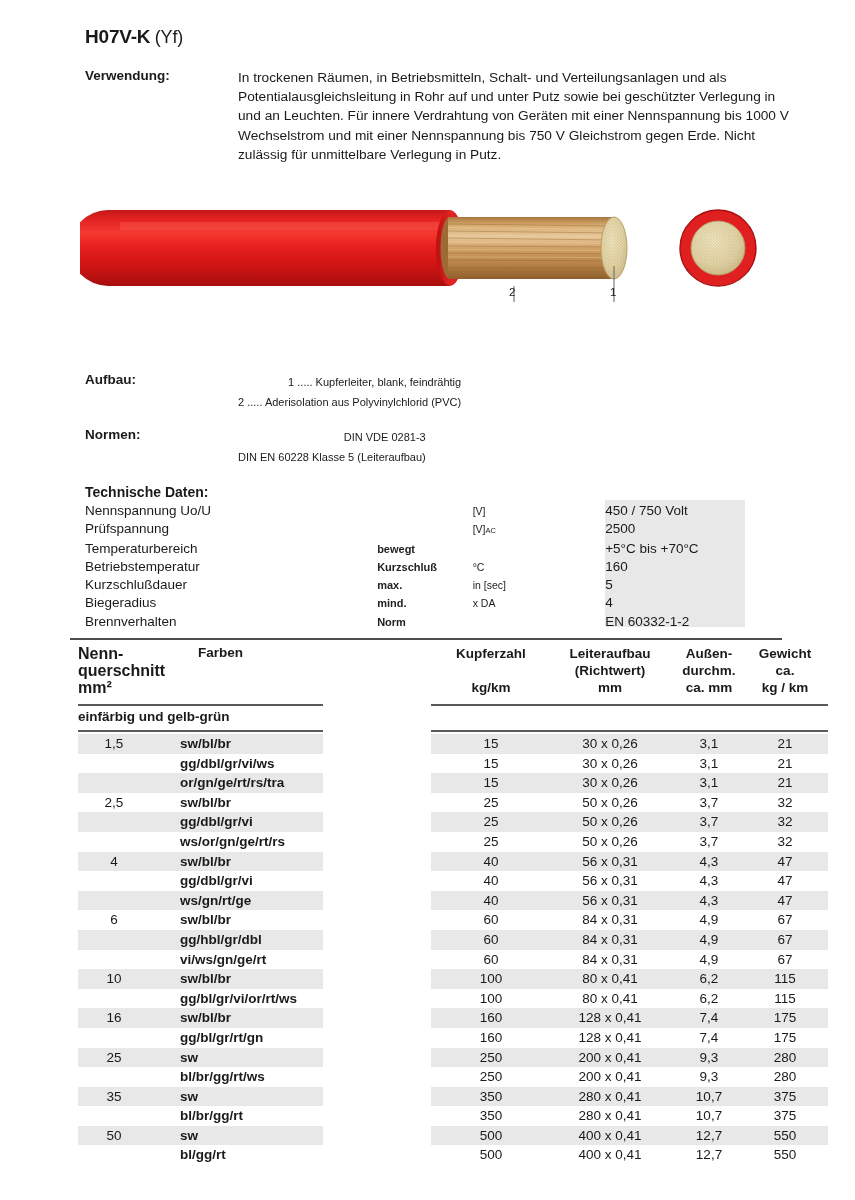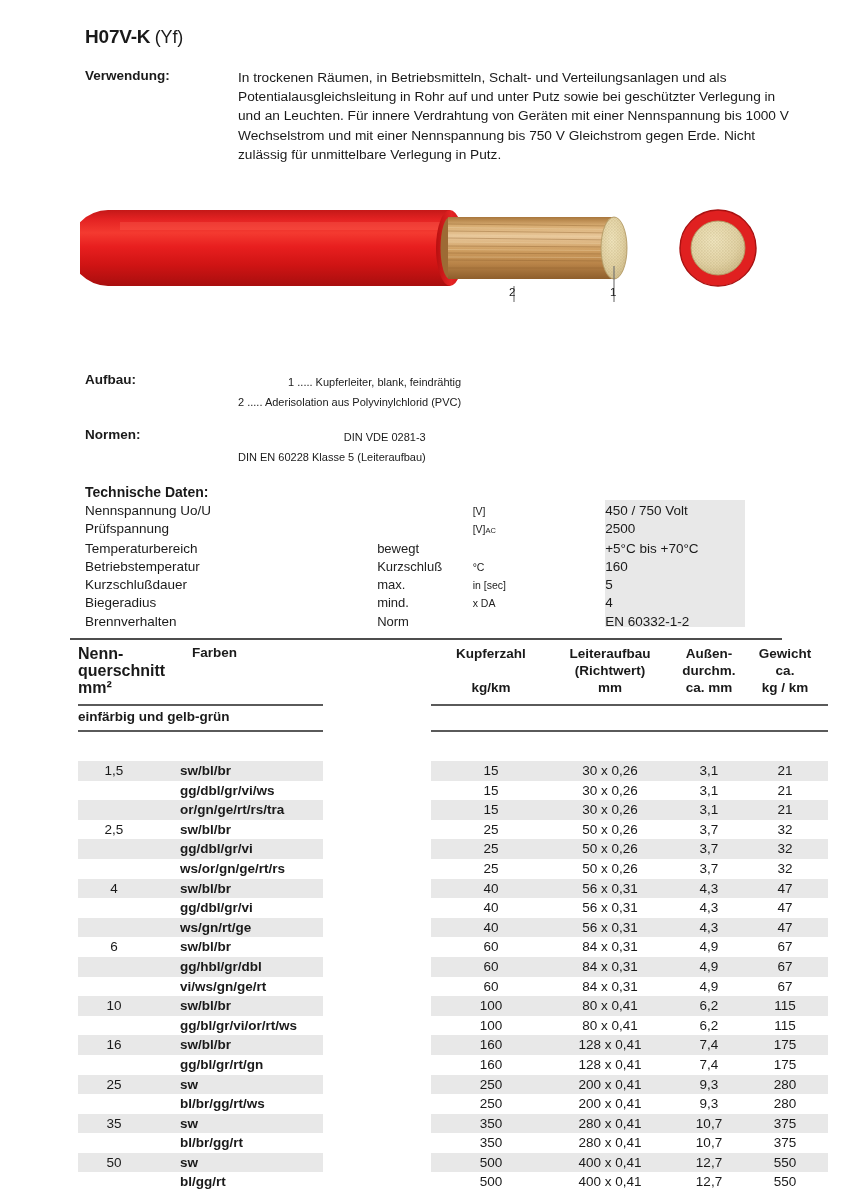"bewegt" .td-c2 { font-size: 13px -> 11px; font-weight: none -> bold }
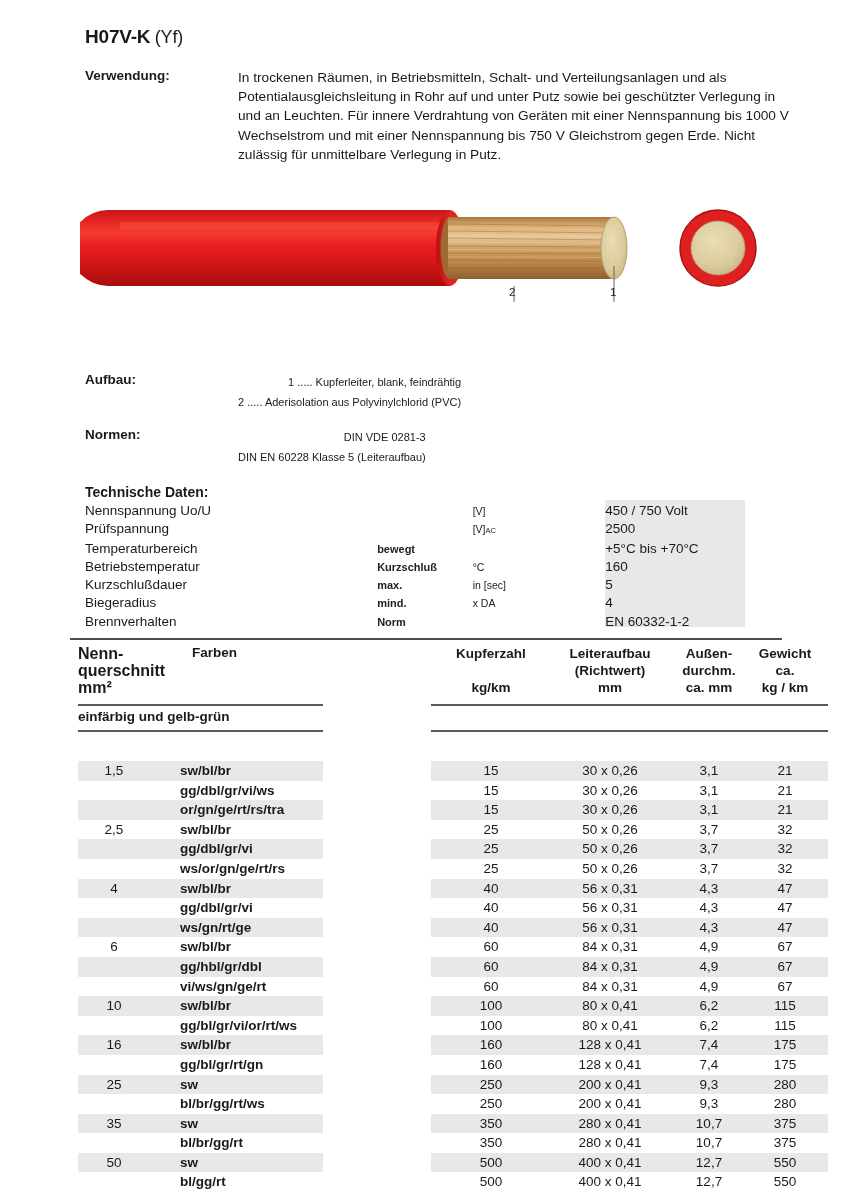"Farben" .h-farben { left: 122px -> 128px }
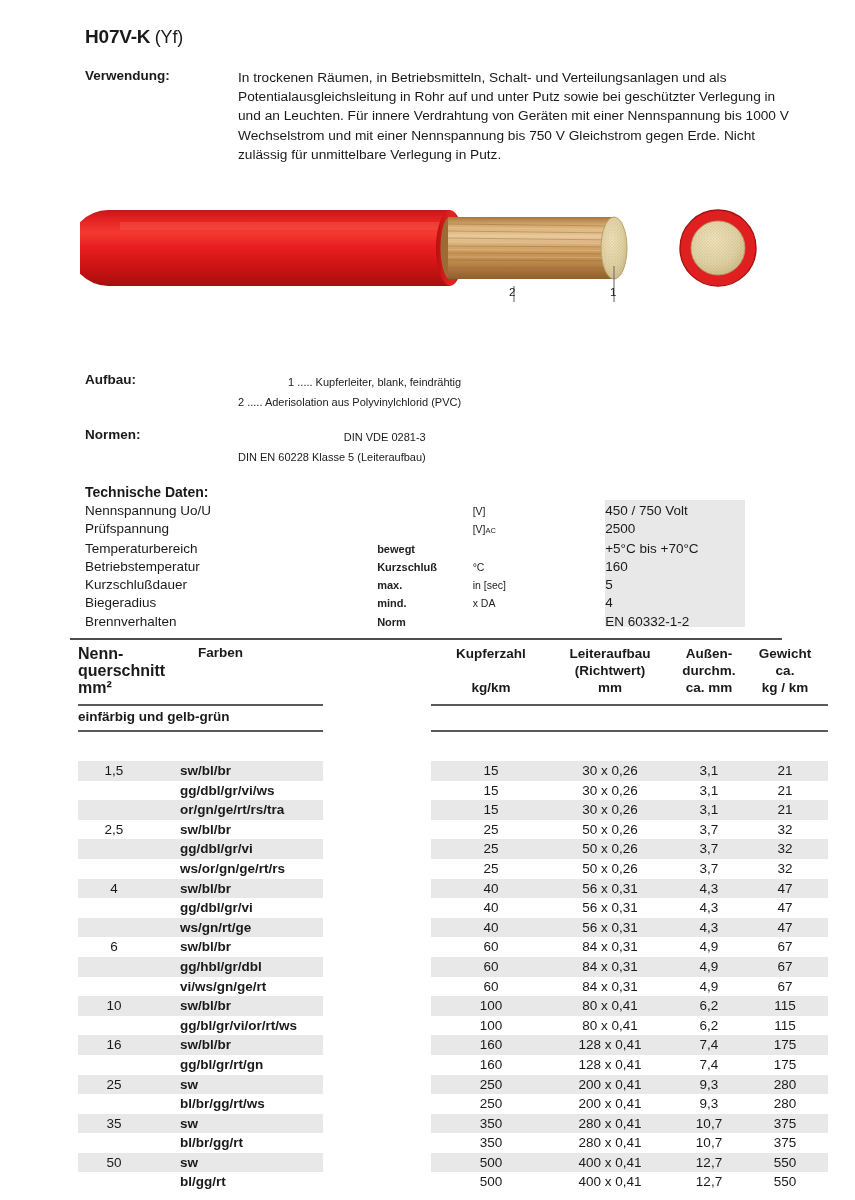"1,5" .rows { margin-top: 27px -> none }
